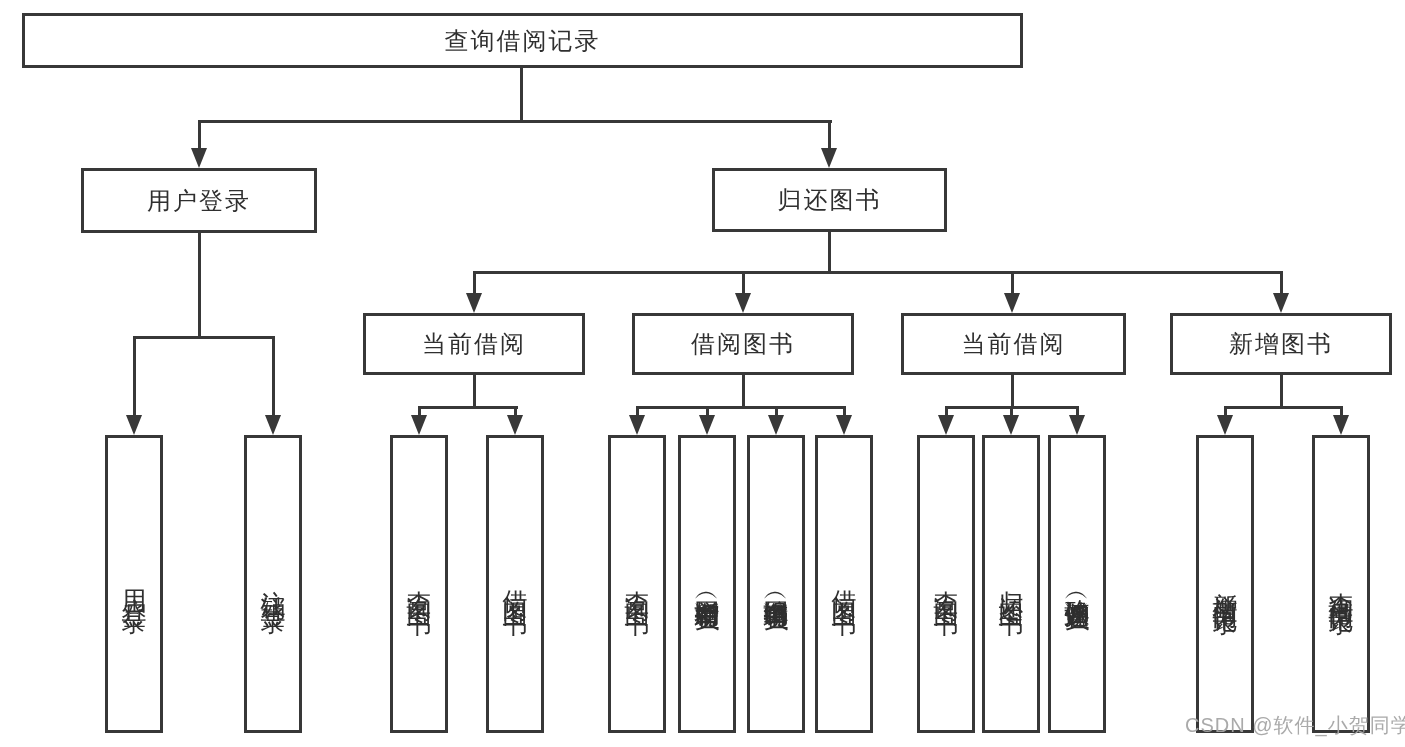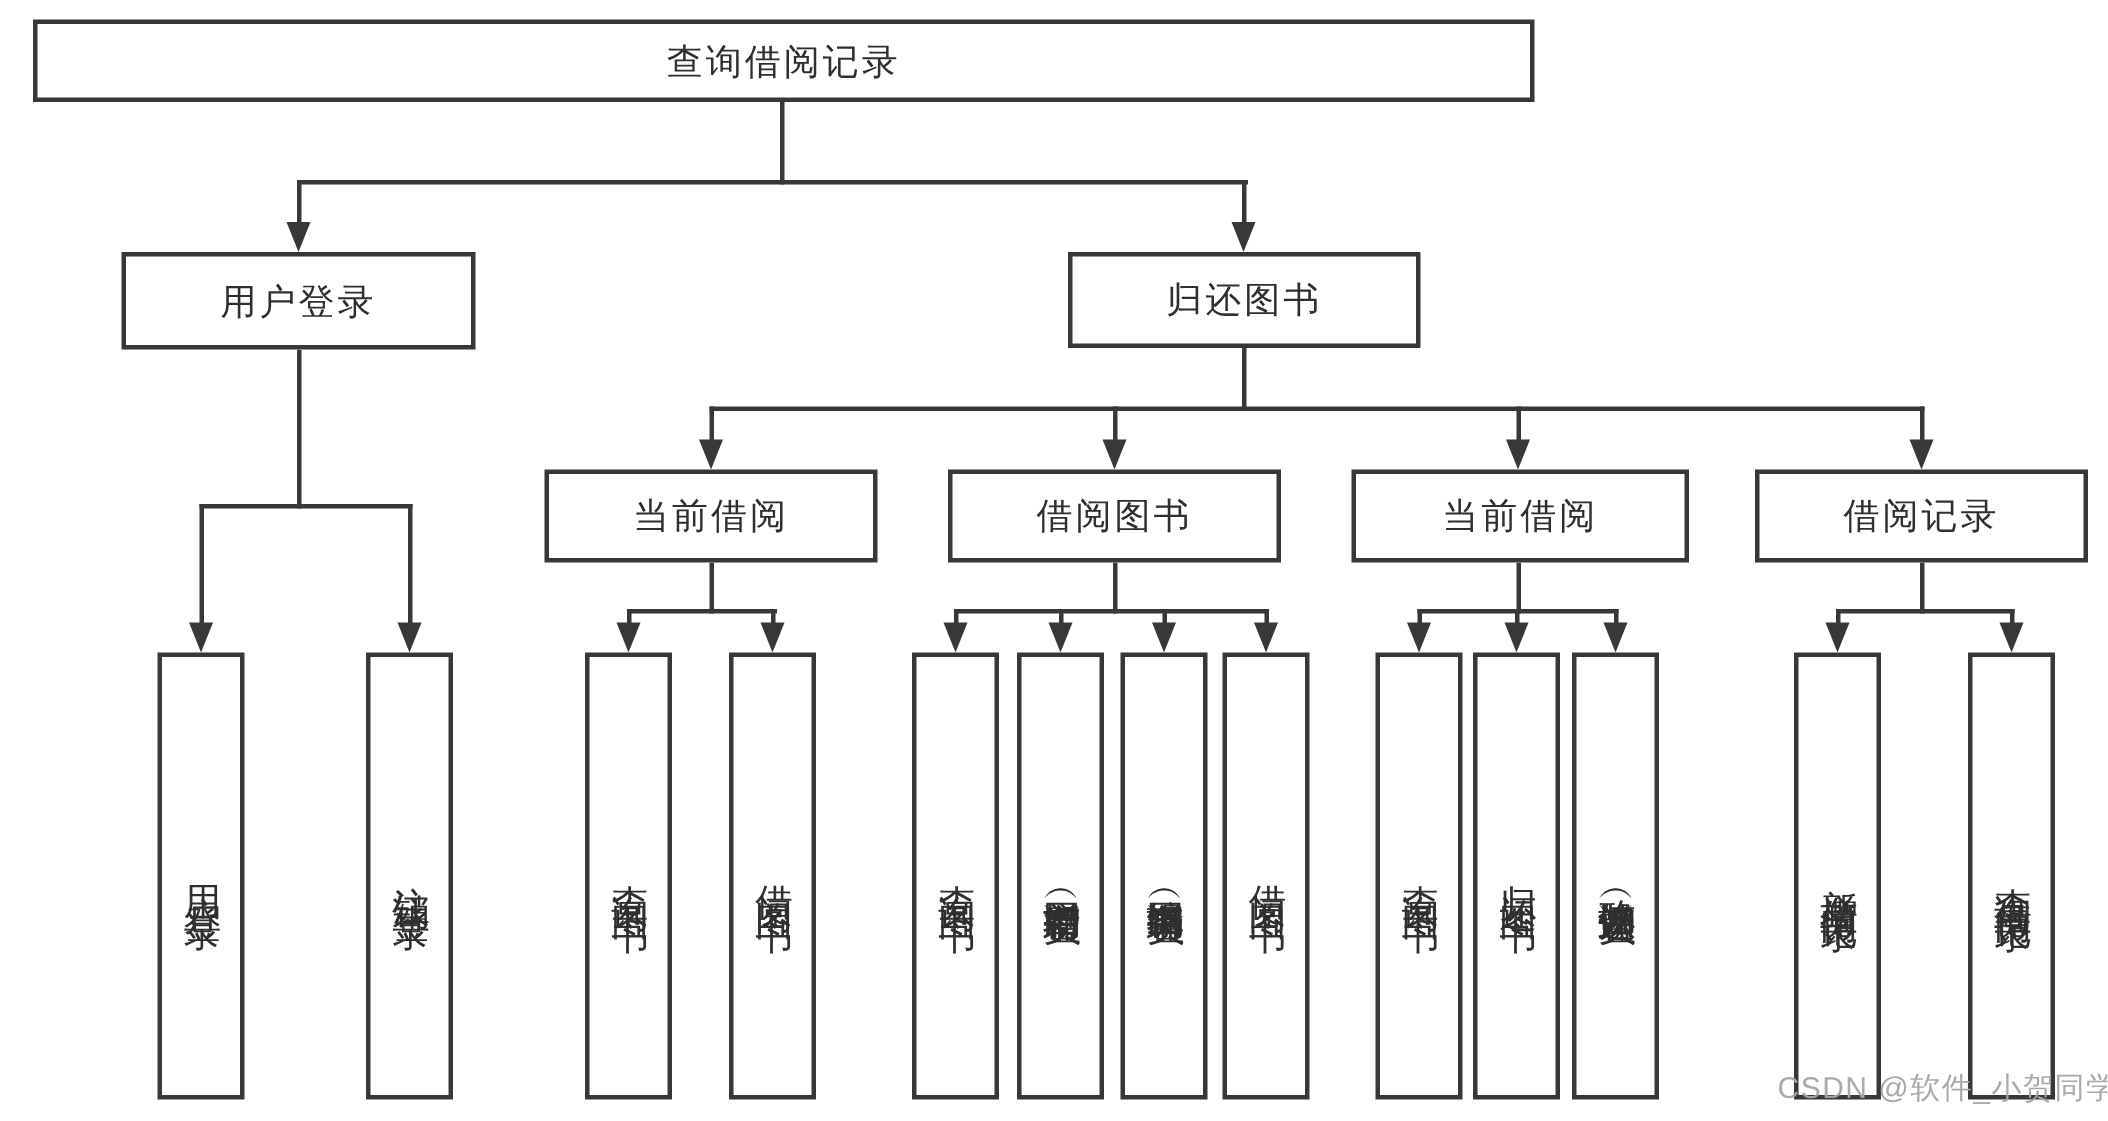"借阅记录" span.node-label { text: 借阅记录 -> 新增图书 }
